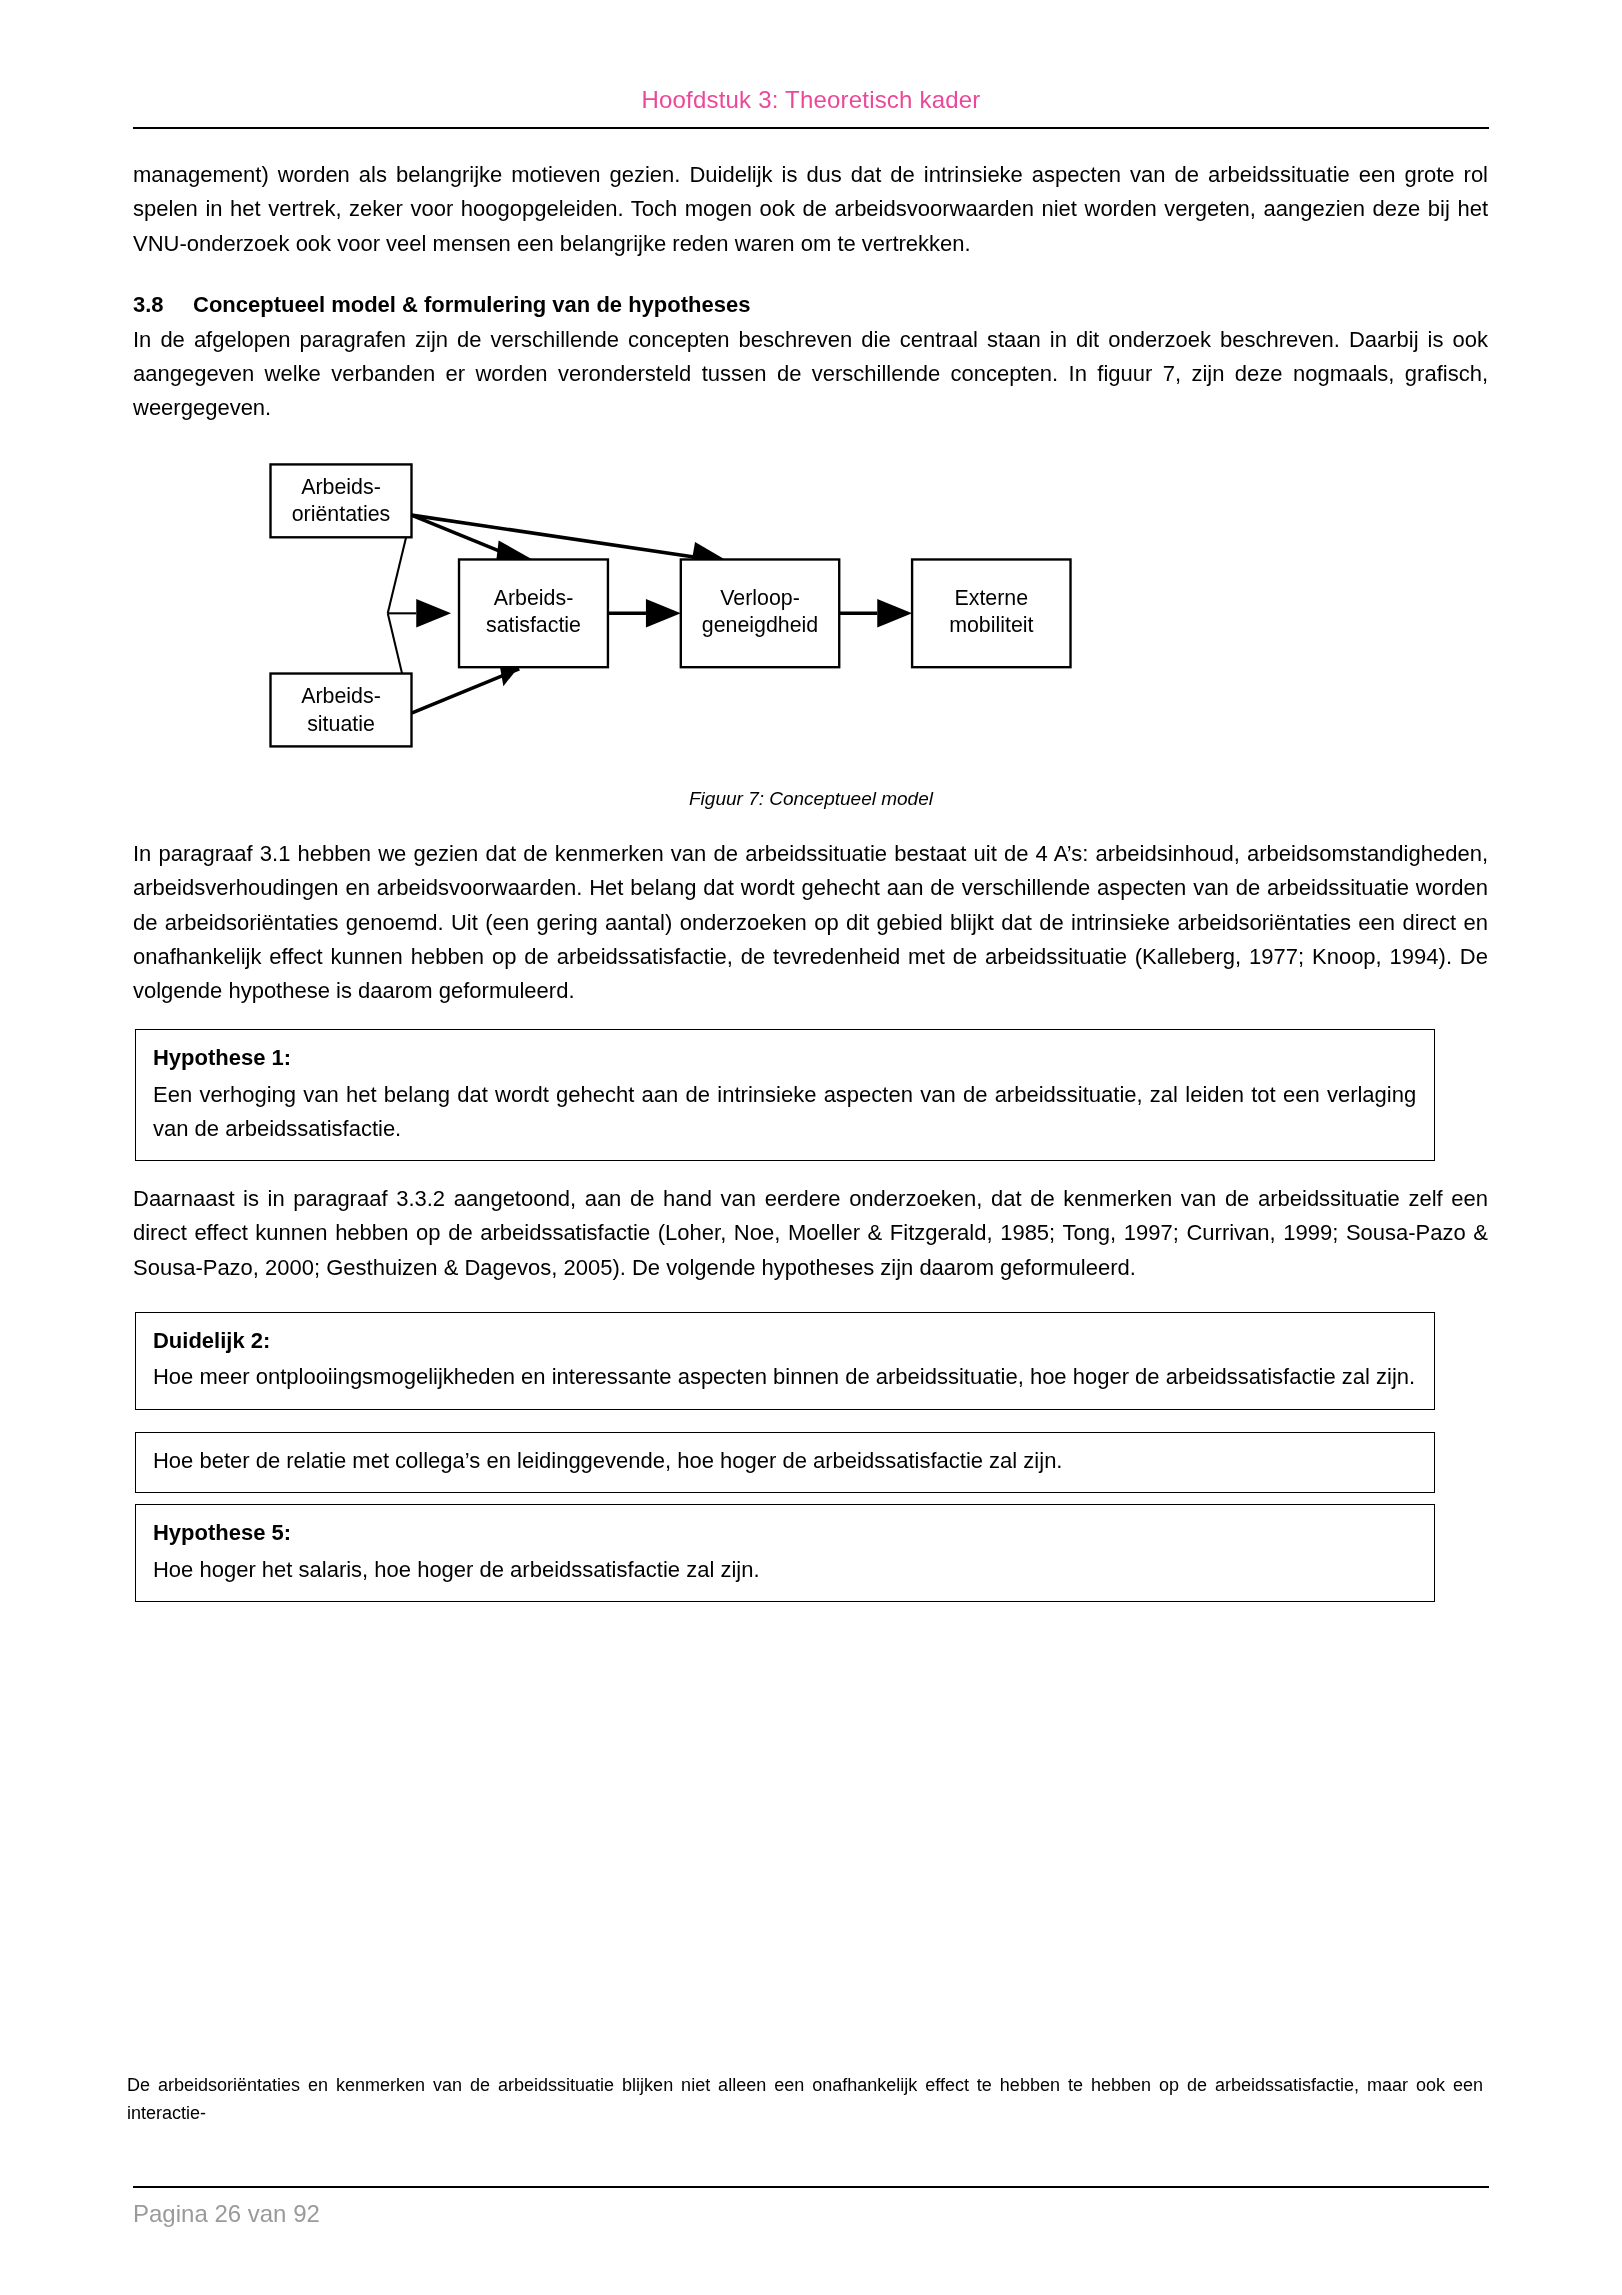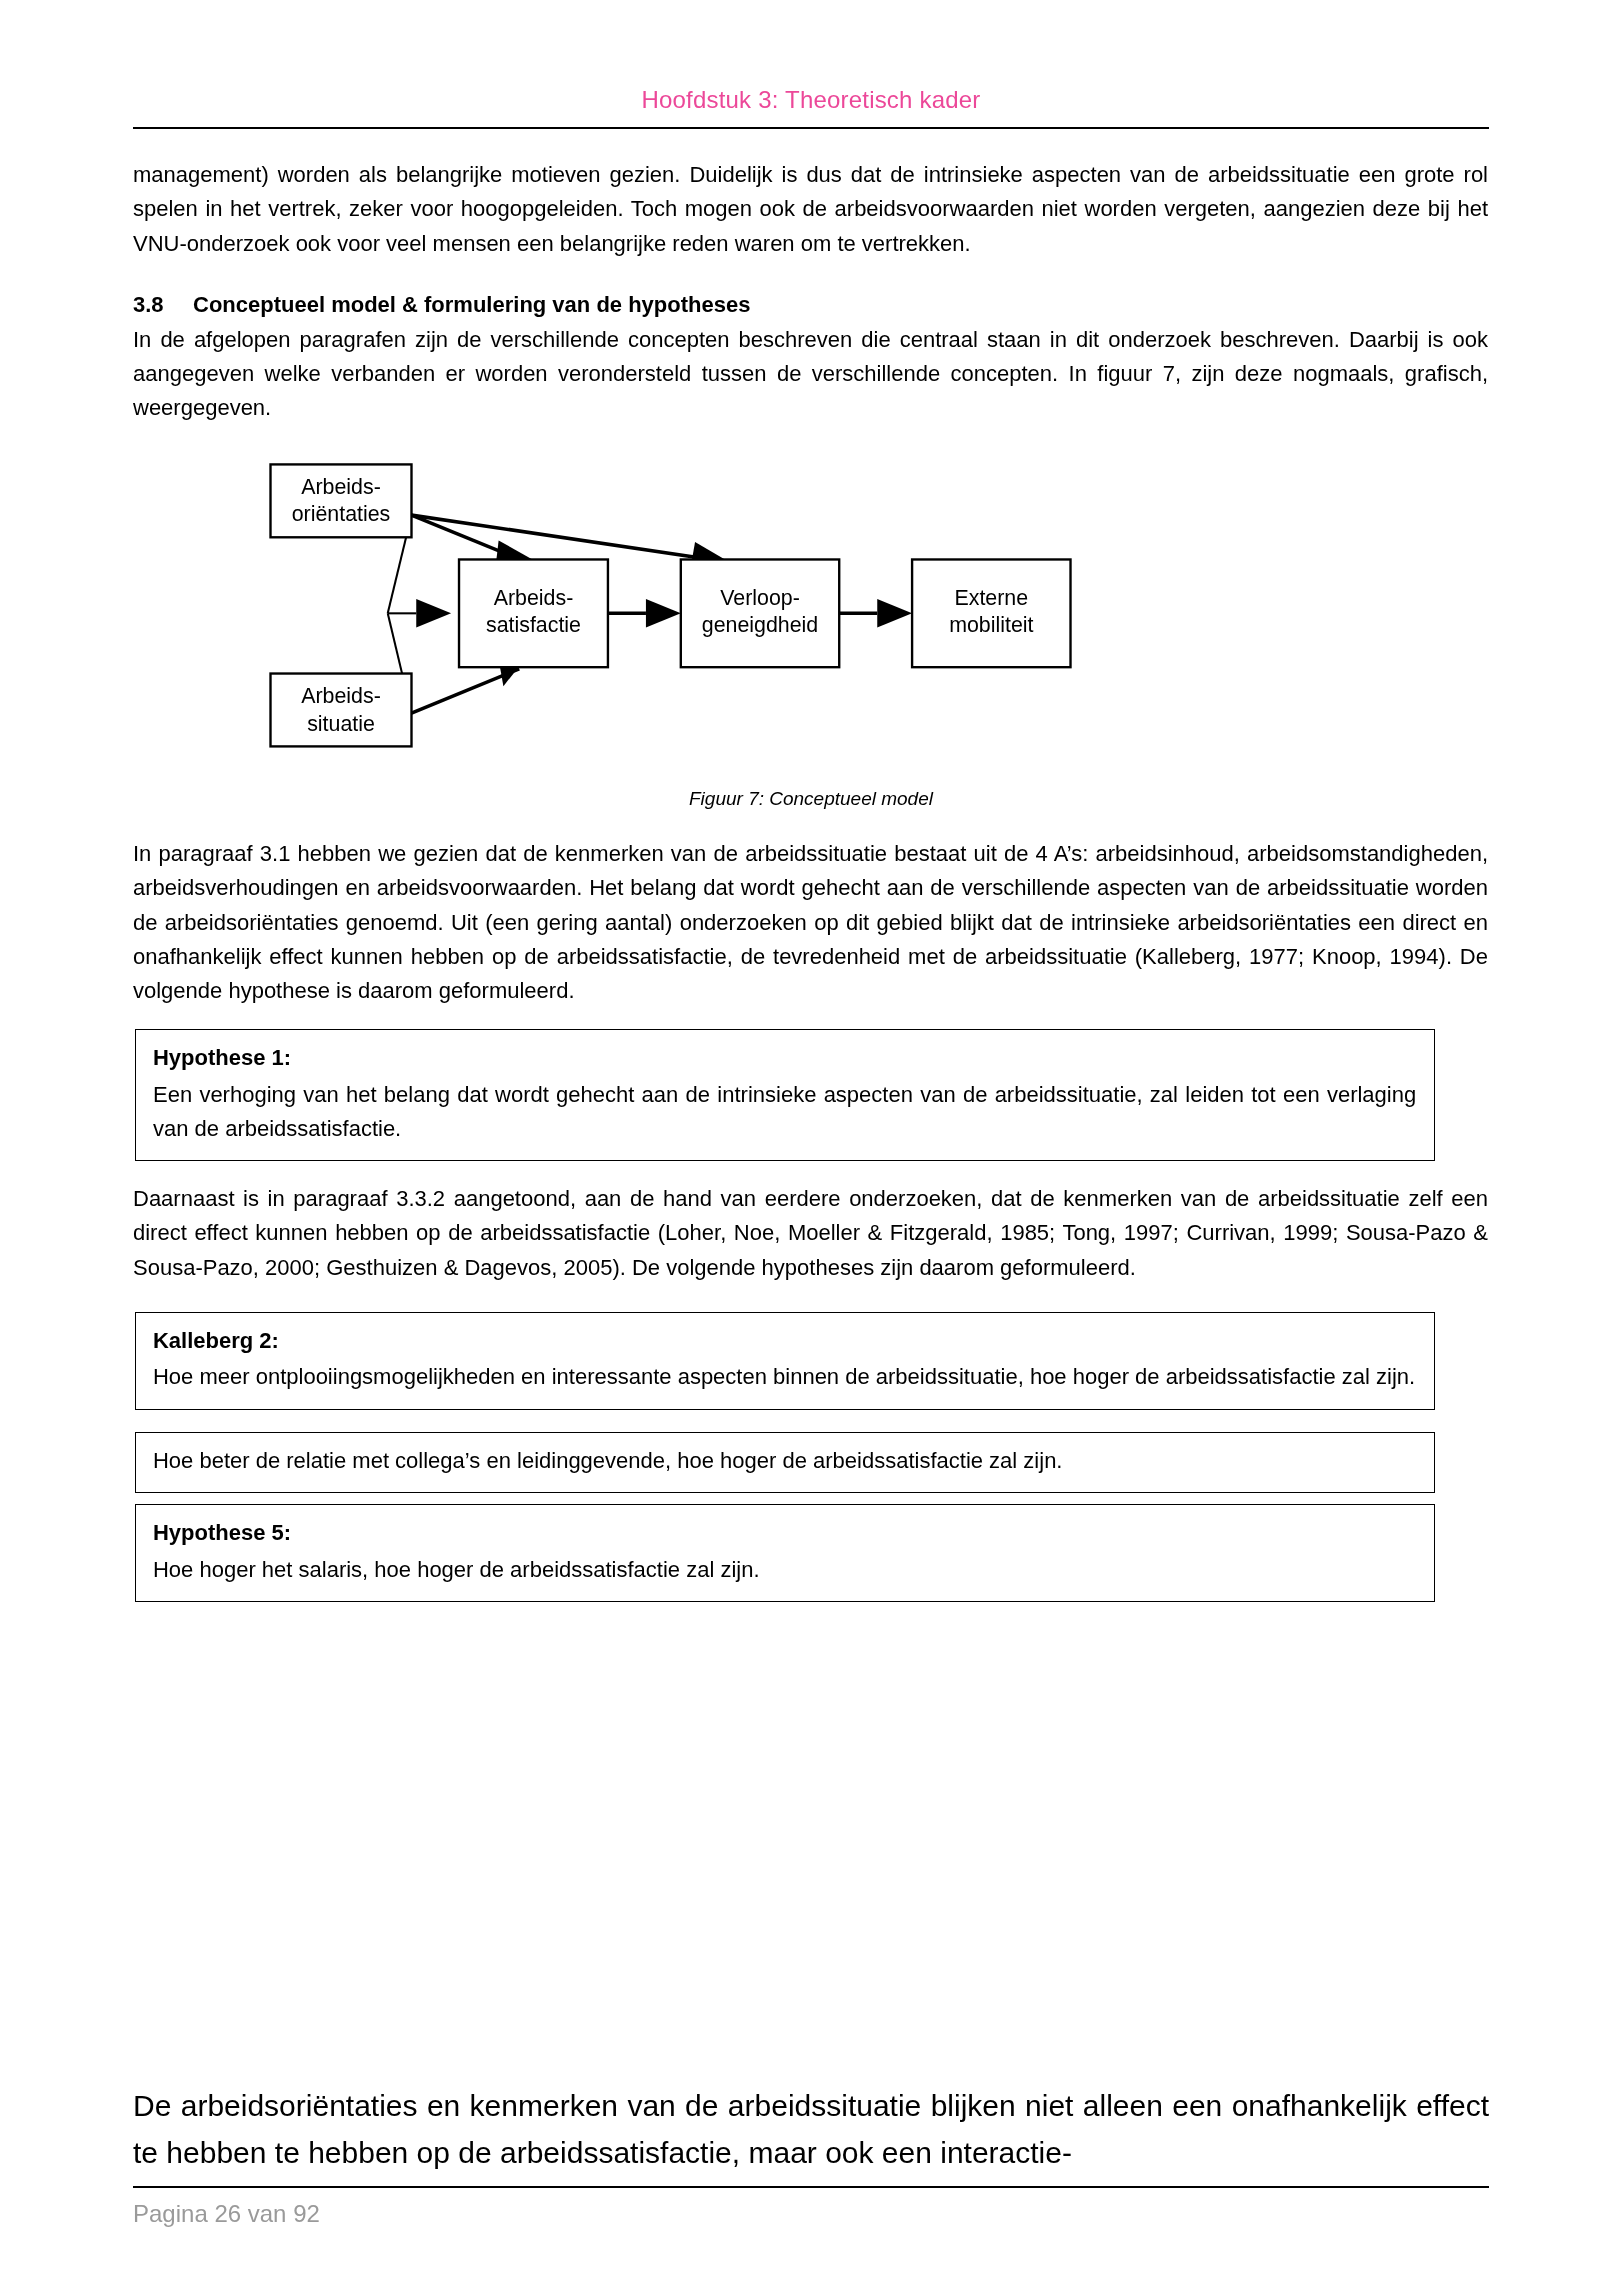"Kalleberg 2:" div.hyp-title { text: Kalleberg -> Duidelijk }
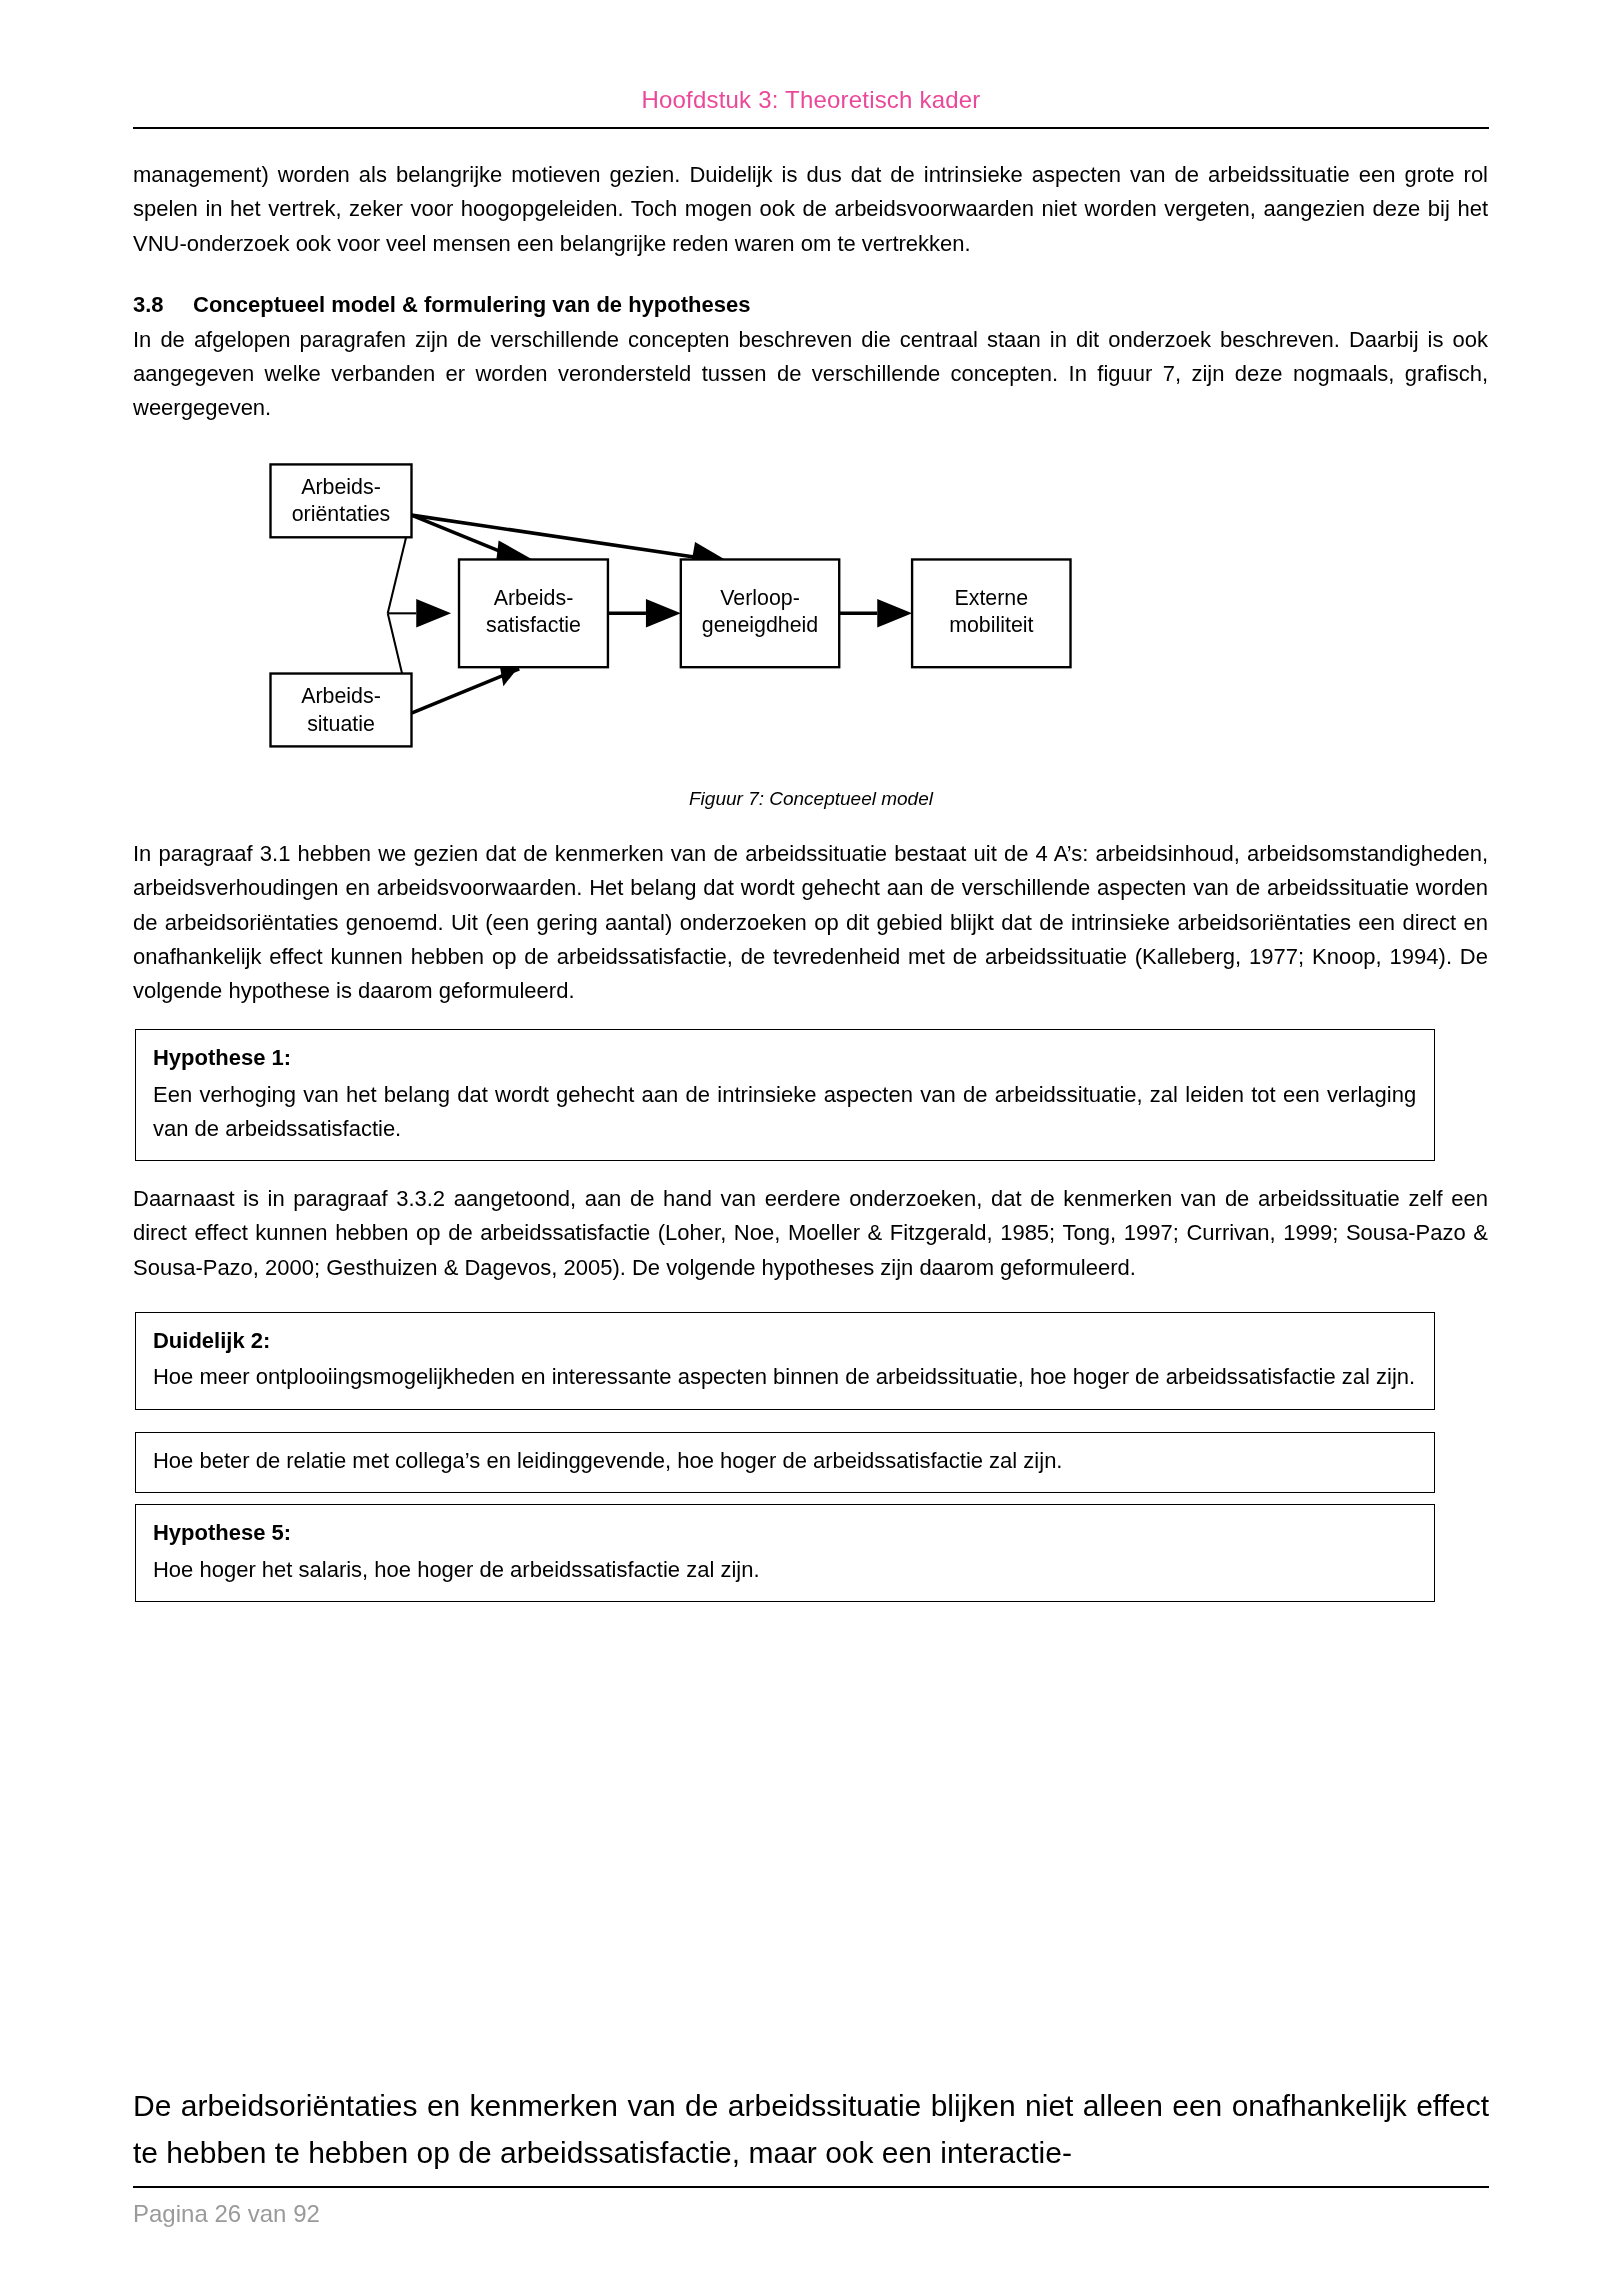"De arbeidsoriëntaties en kenmerken van" .tail-para { font-size: 30px -> 18px; left: 133px -> 127px }
